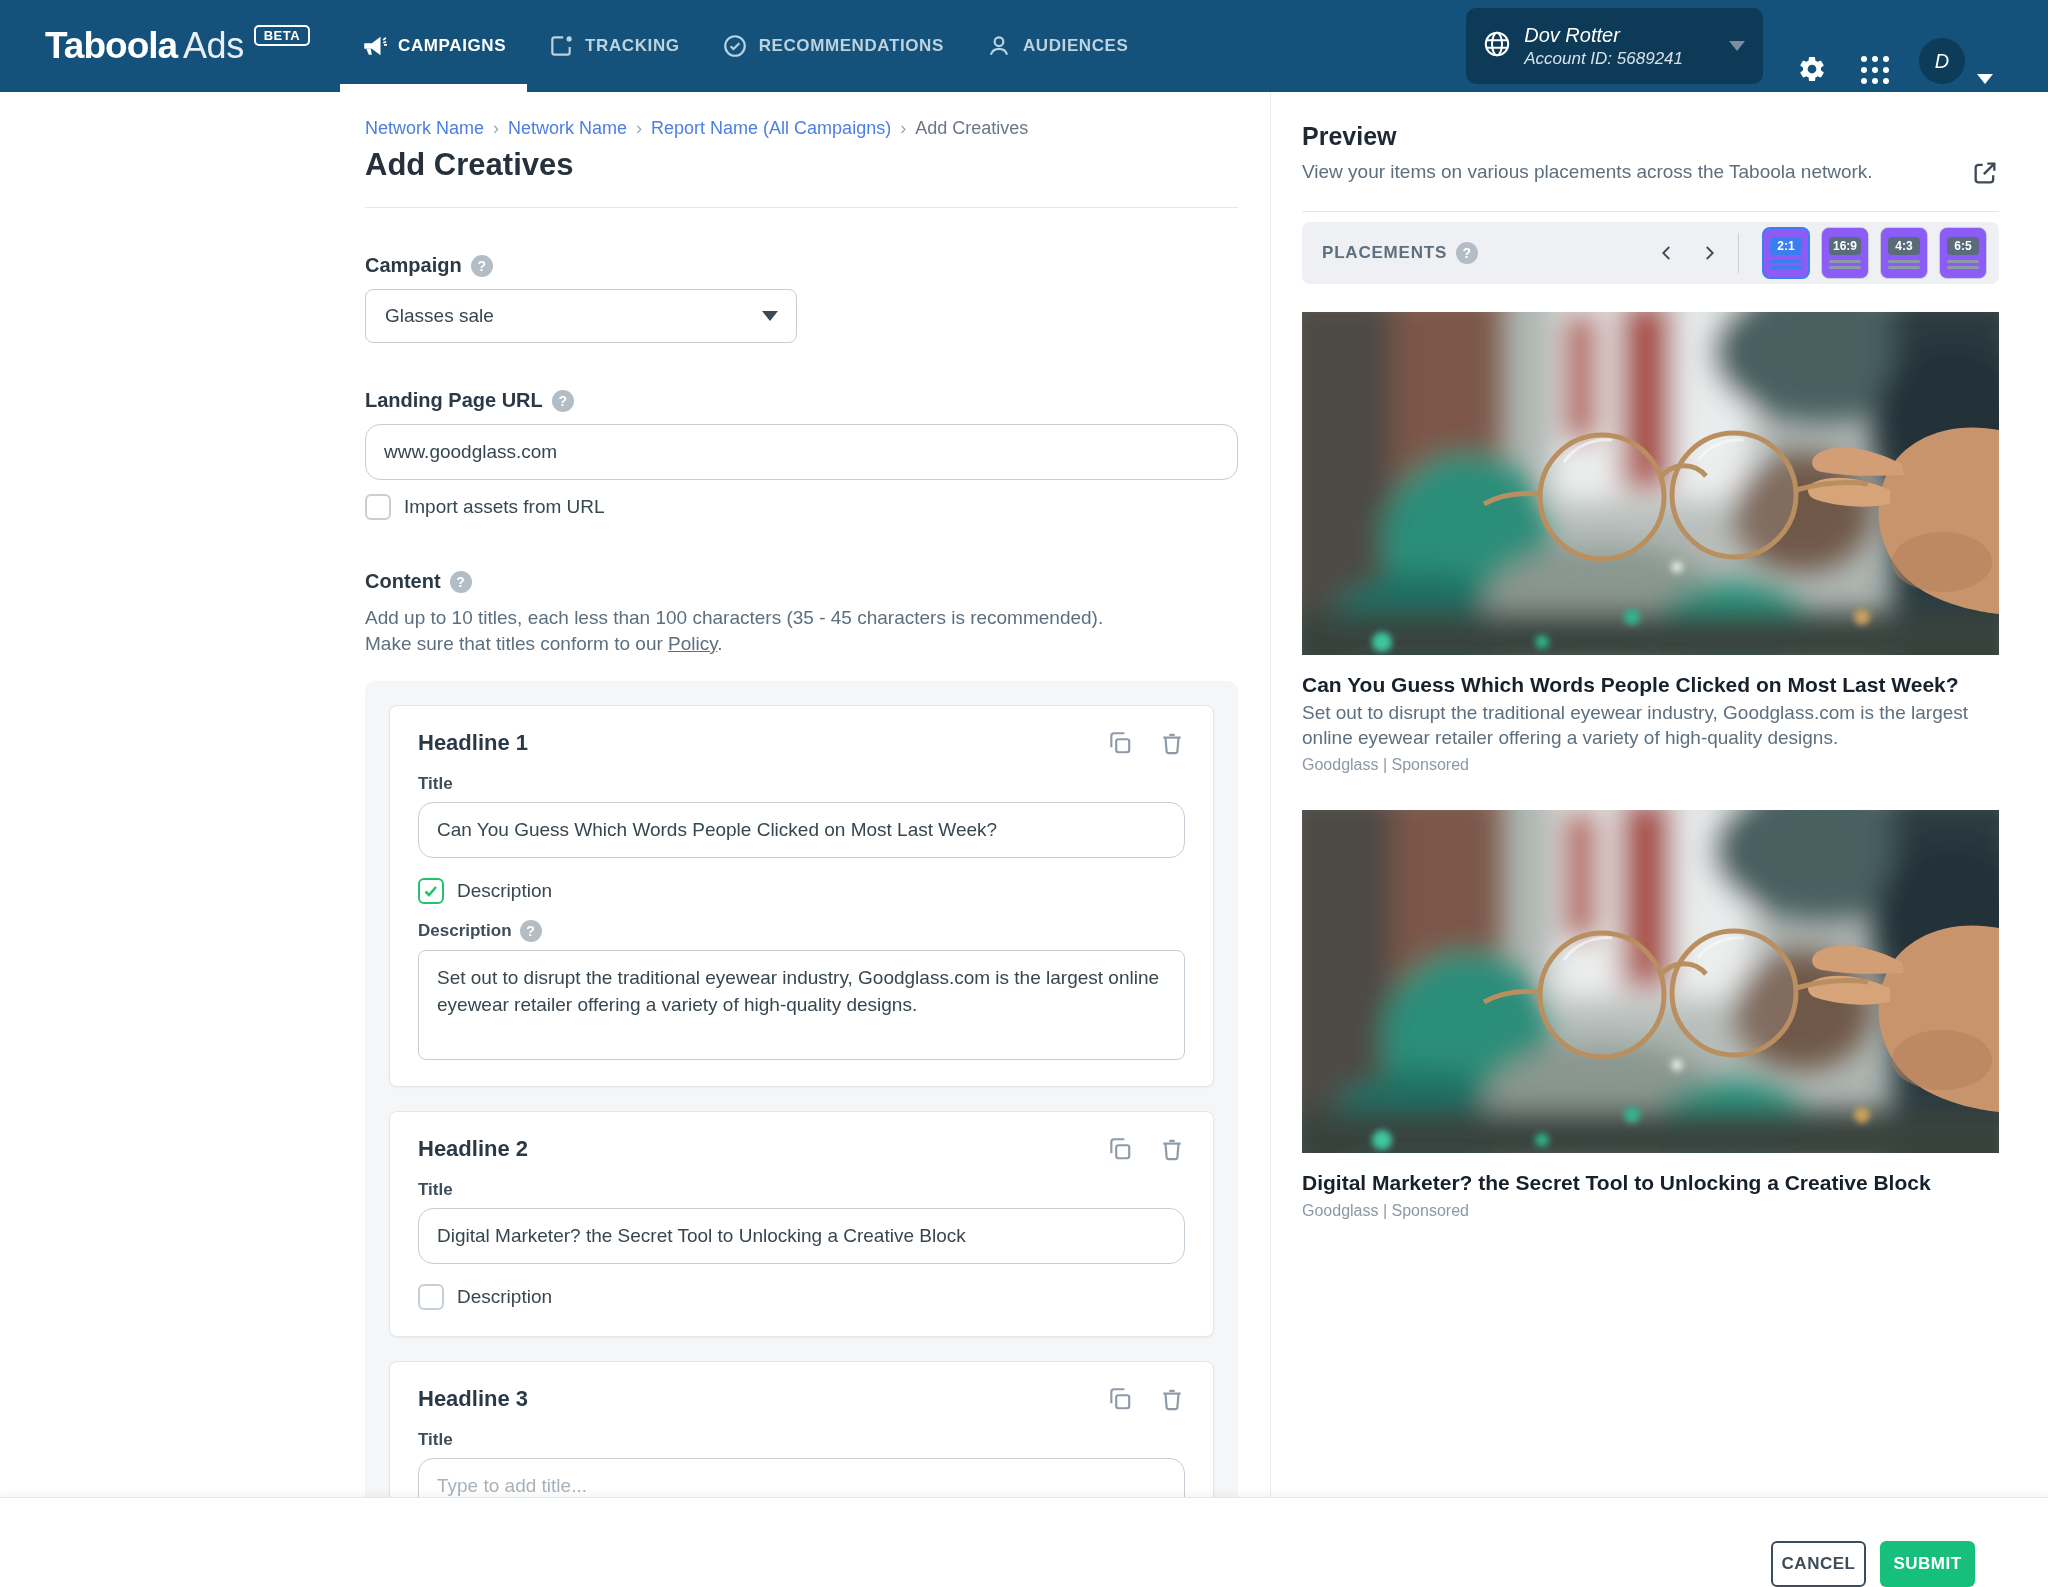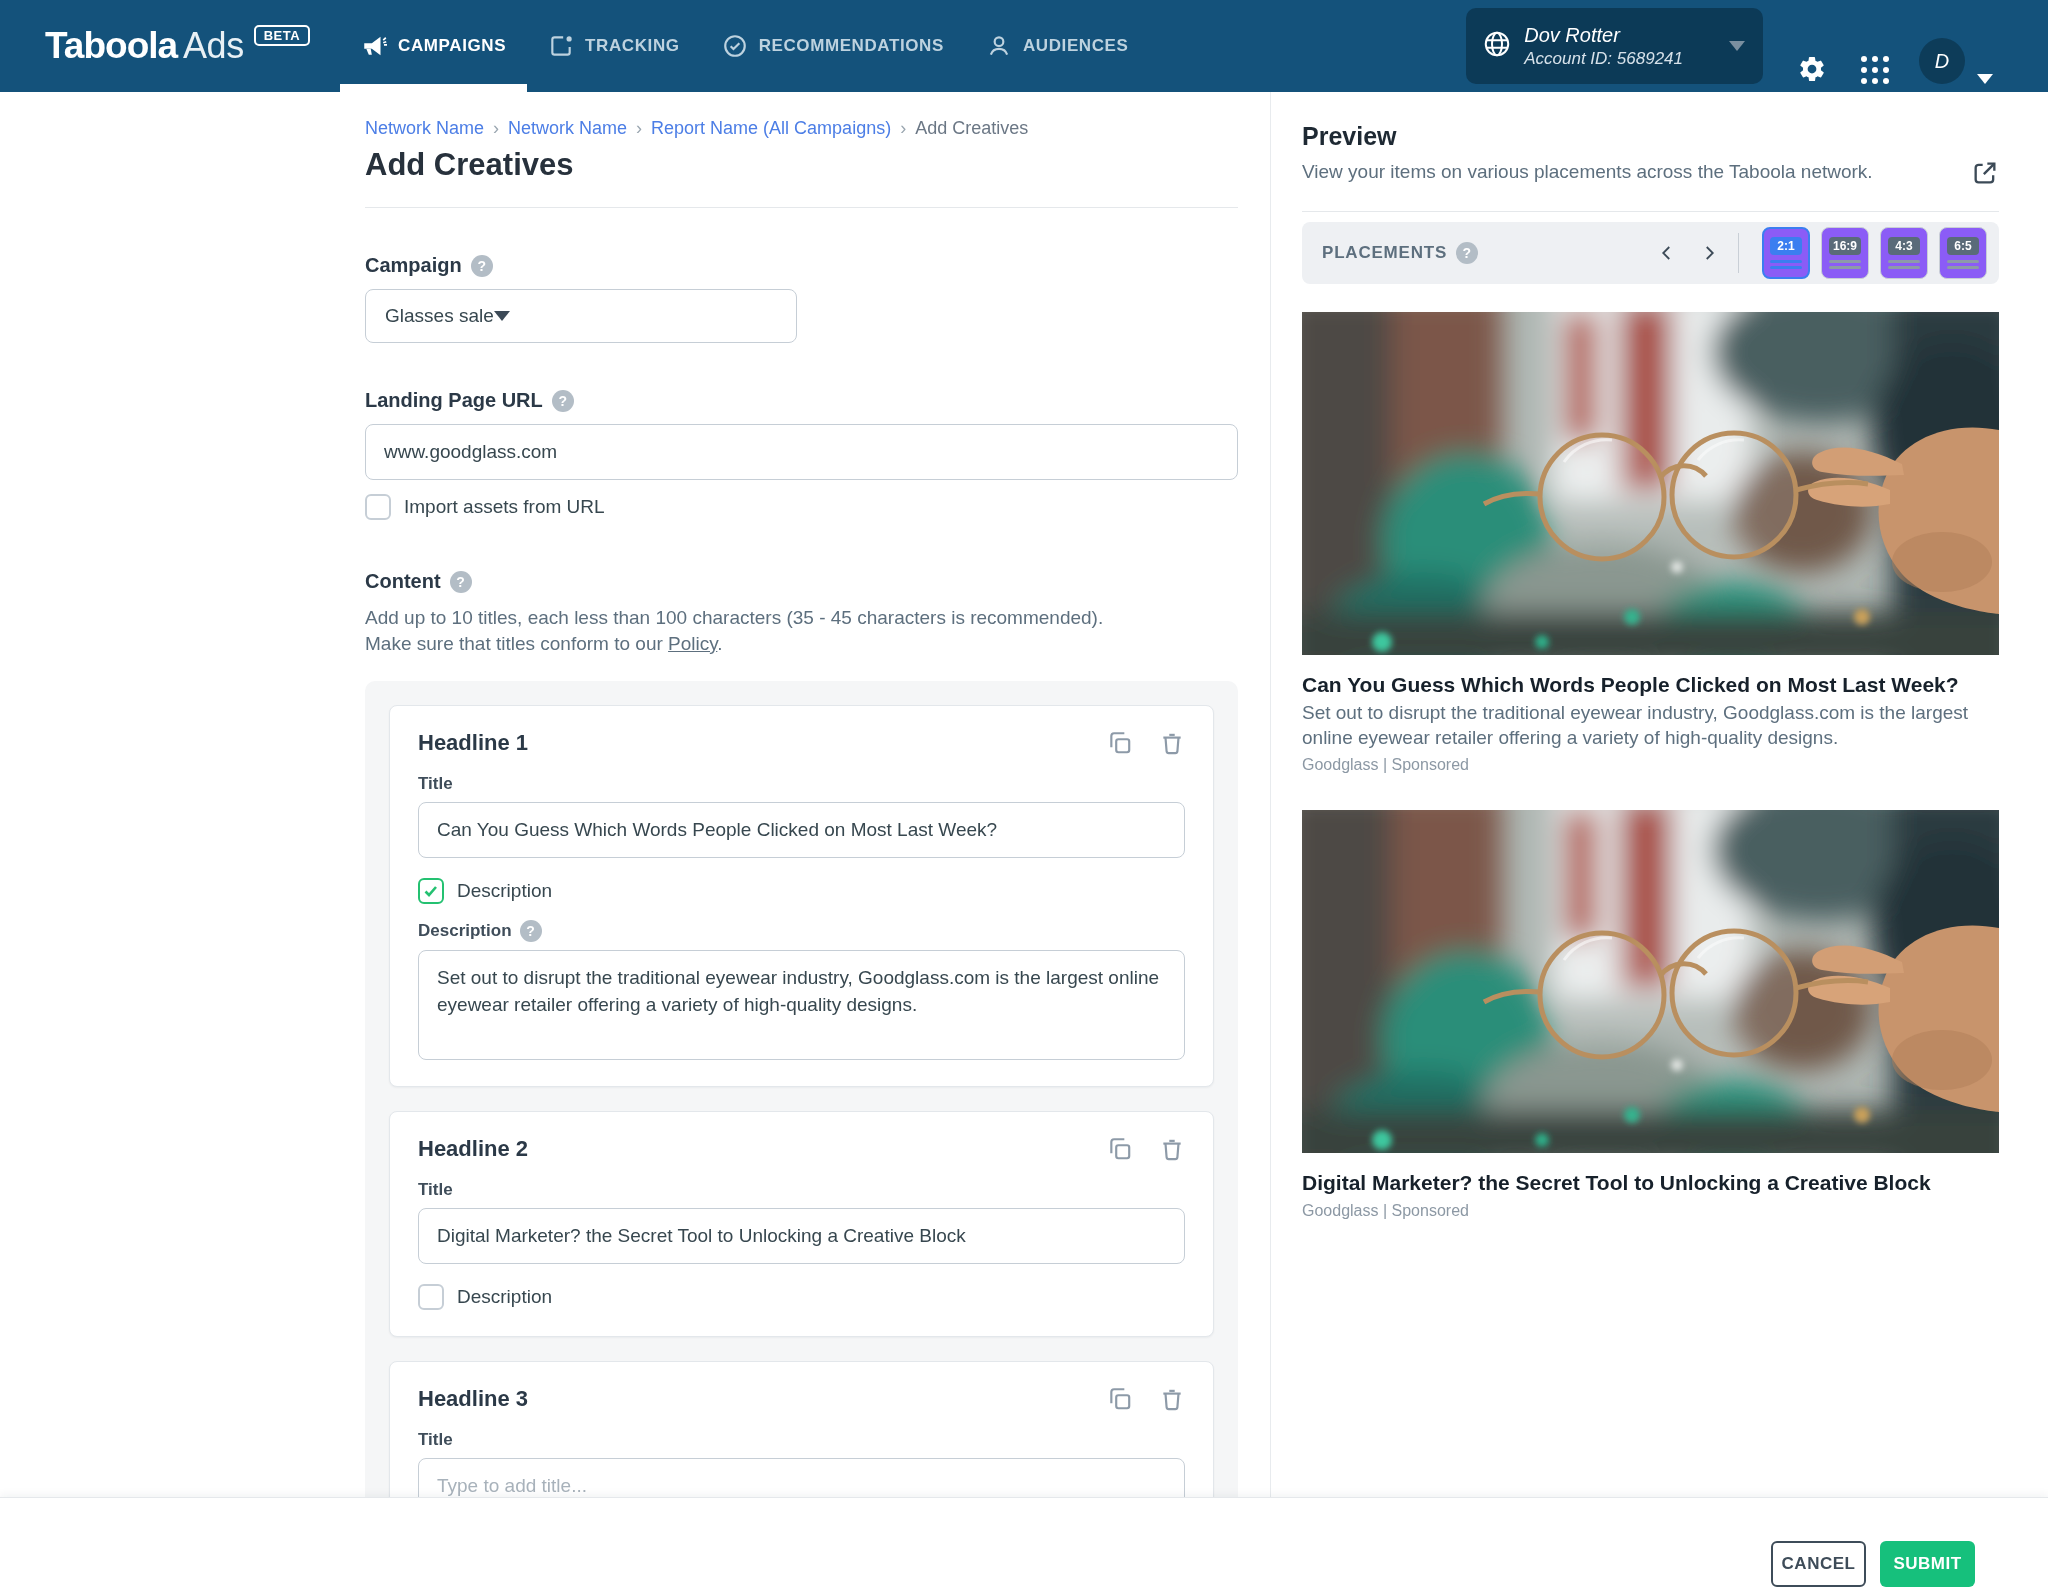"Glasses sale" .select-box { justify-content: flex-start -> space-between }
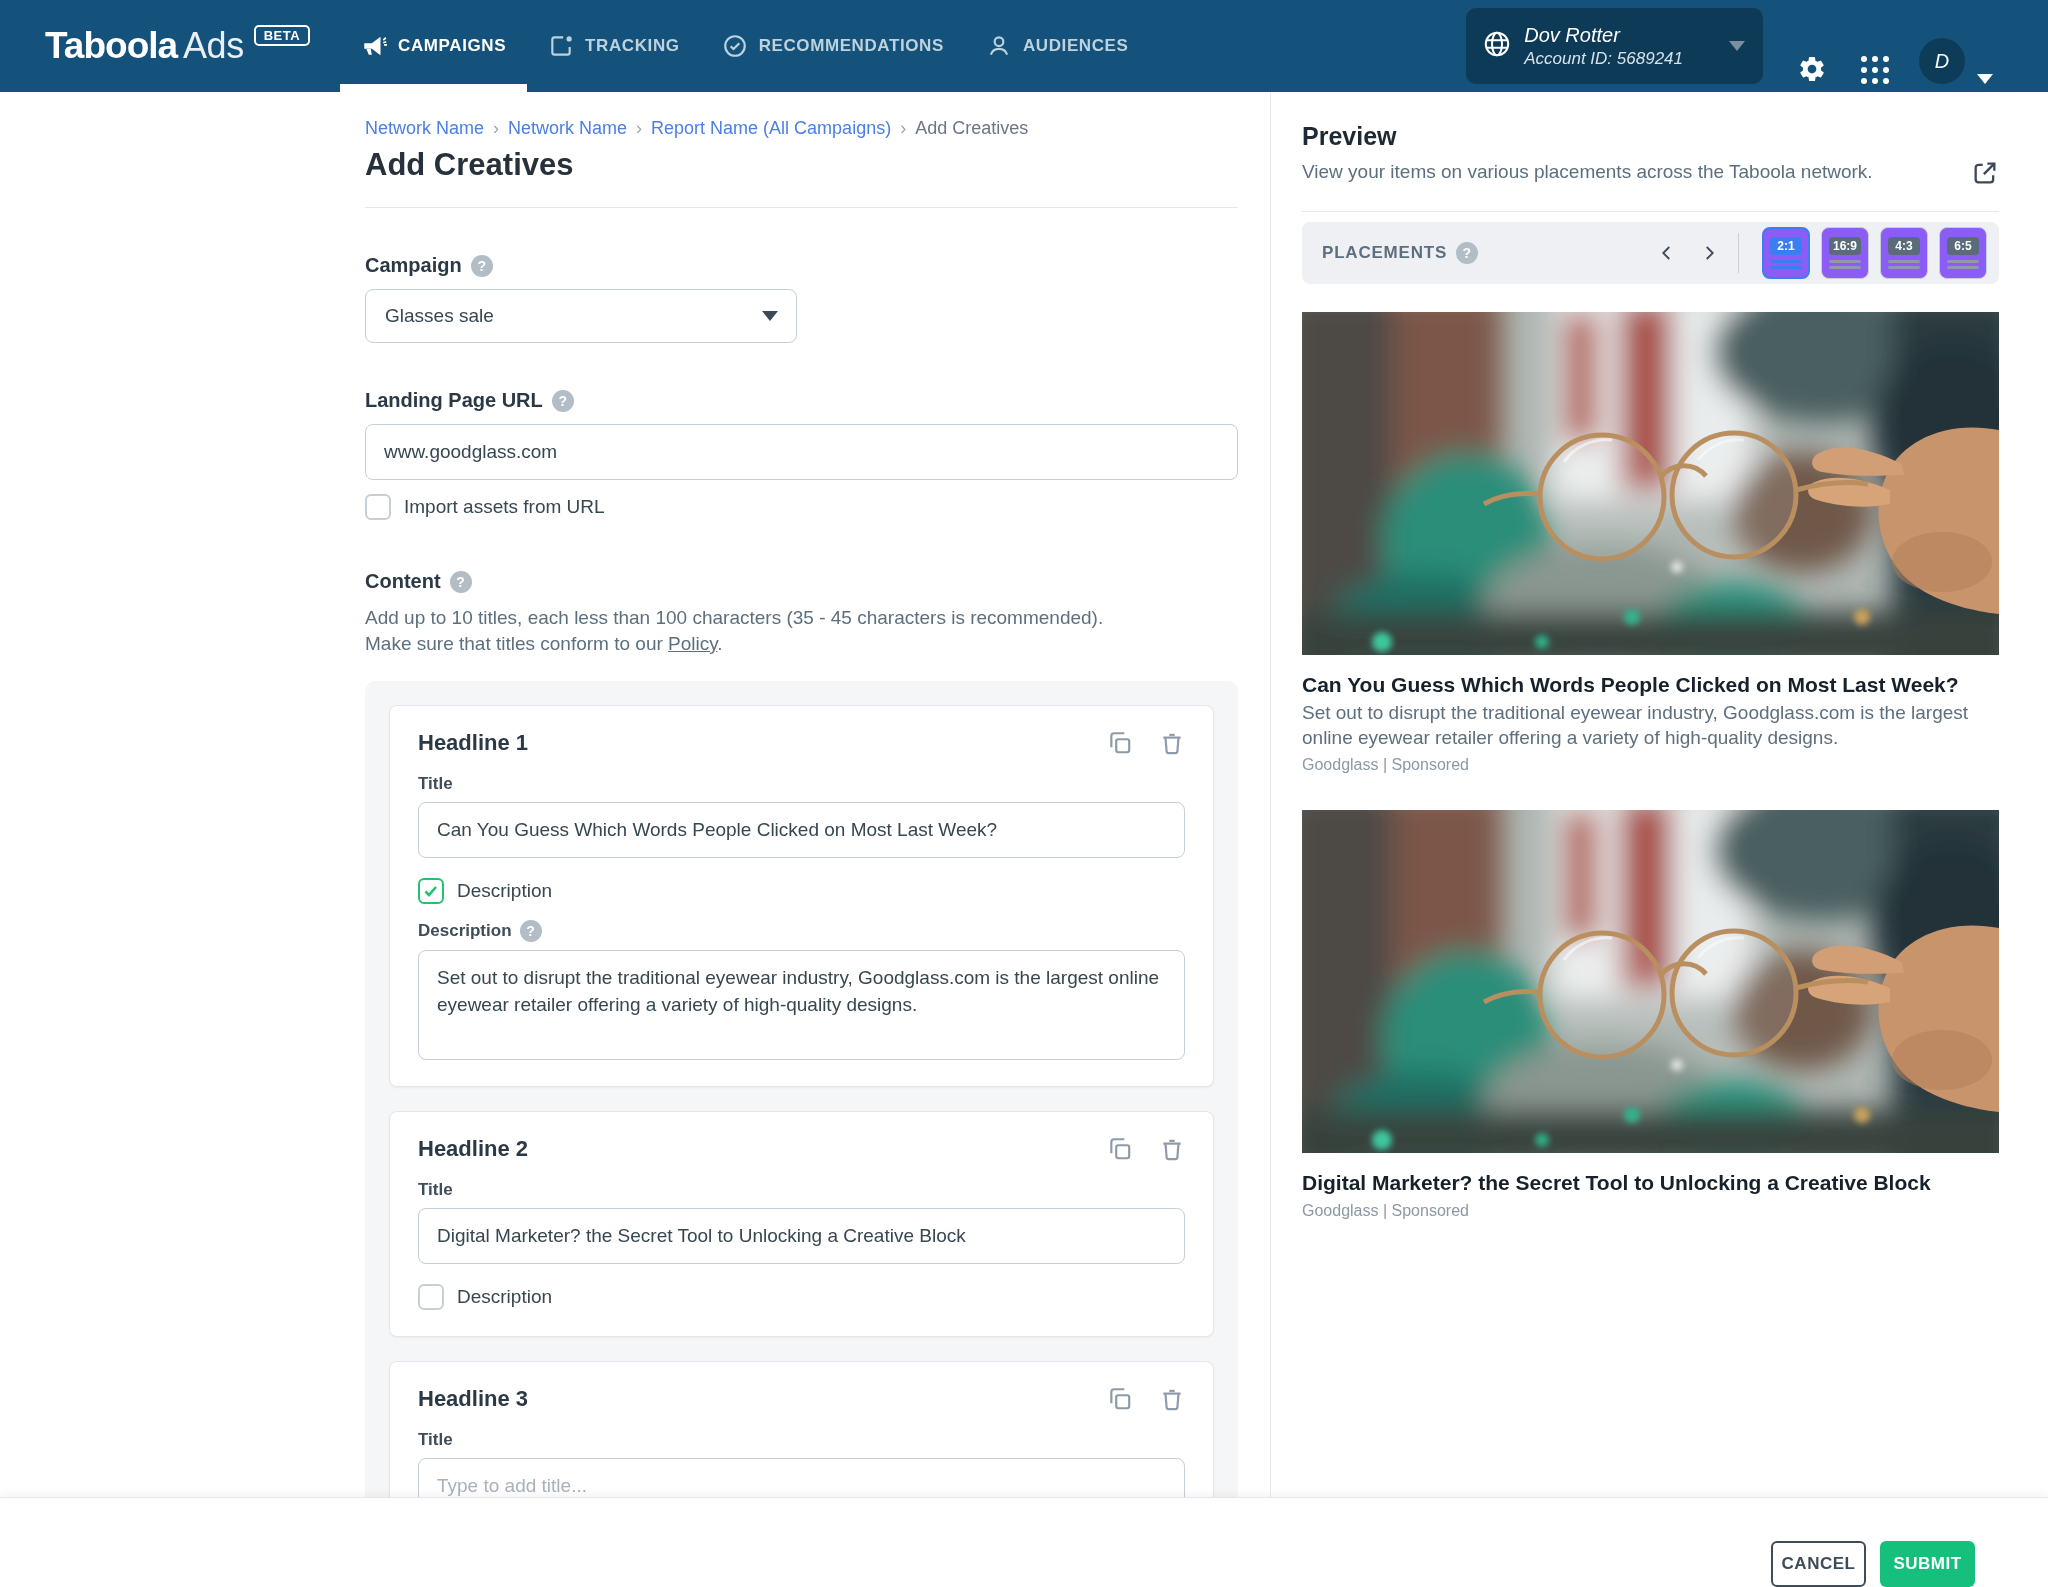"www.goodglass.com" .text-input { border-radius: 8px -> 15px }
